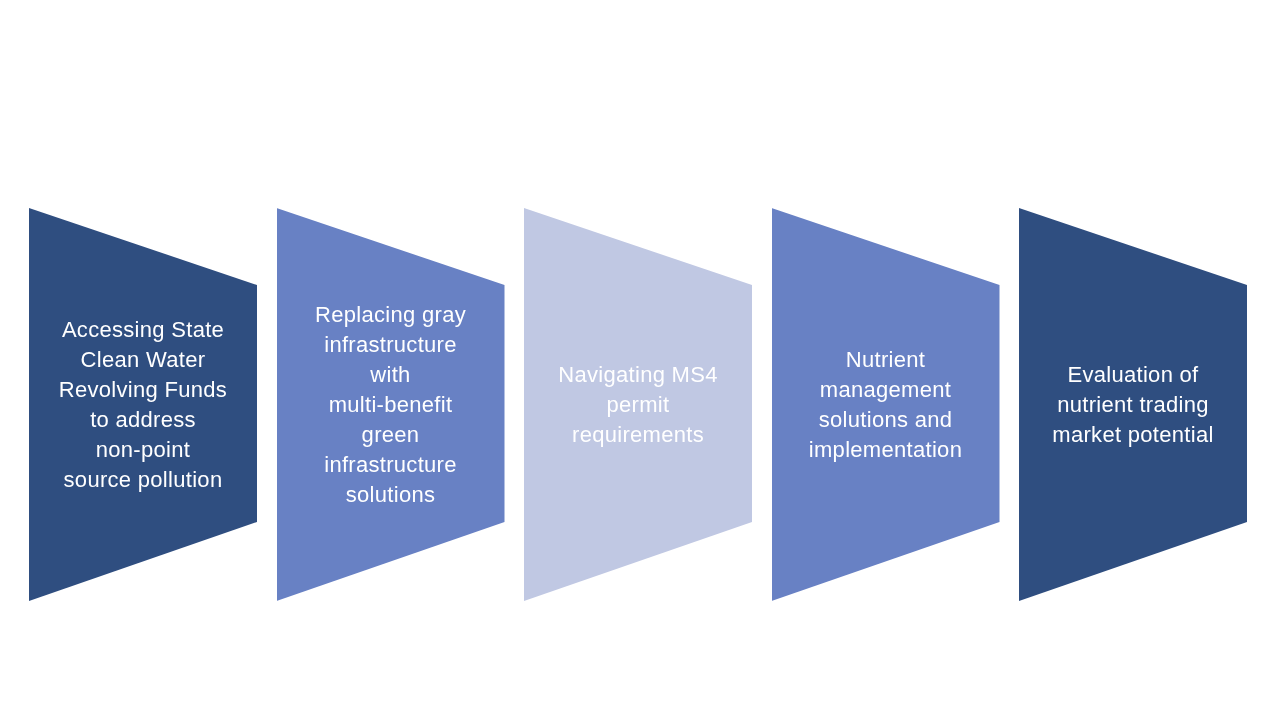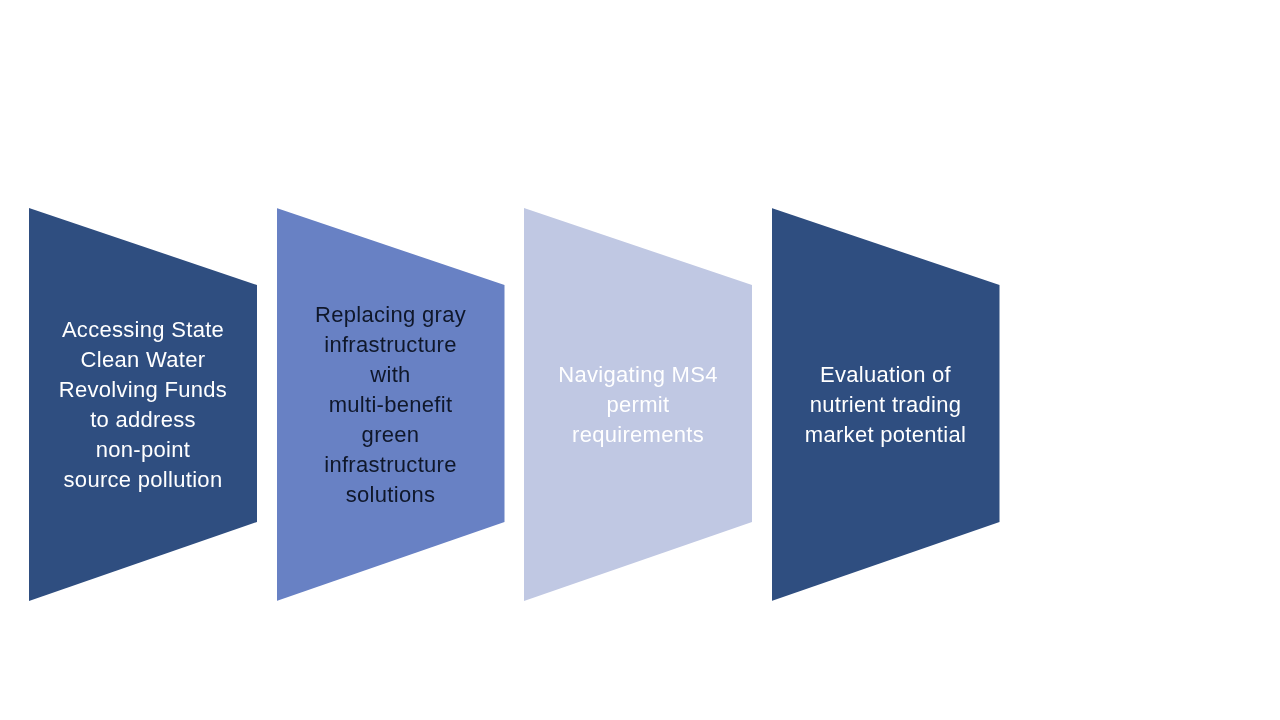"Replacing gray" div.step { color: #0f172a -> #ffffff }
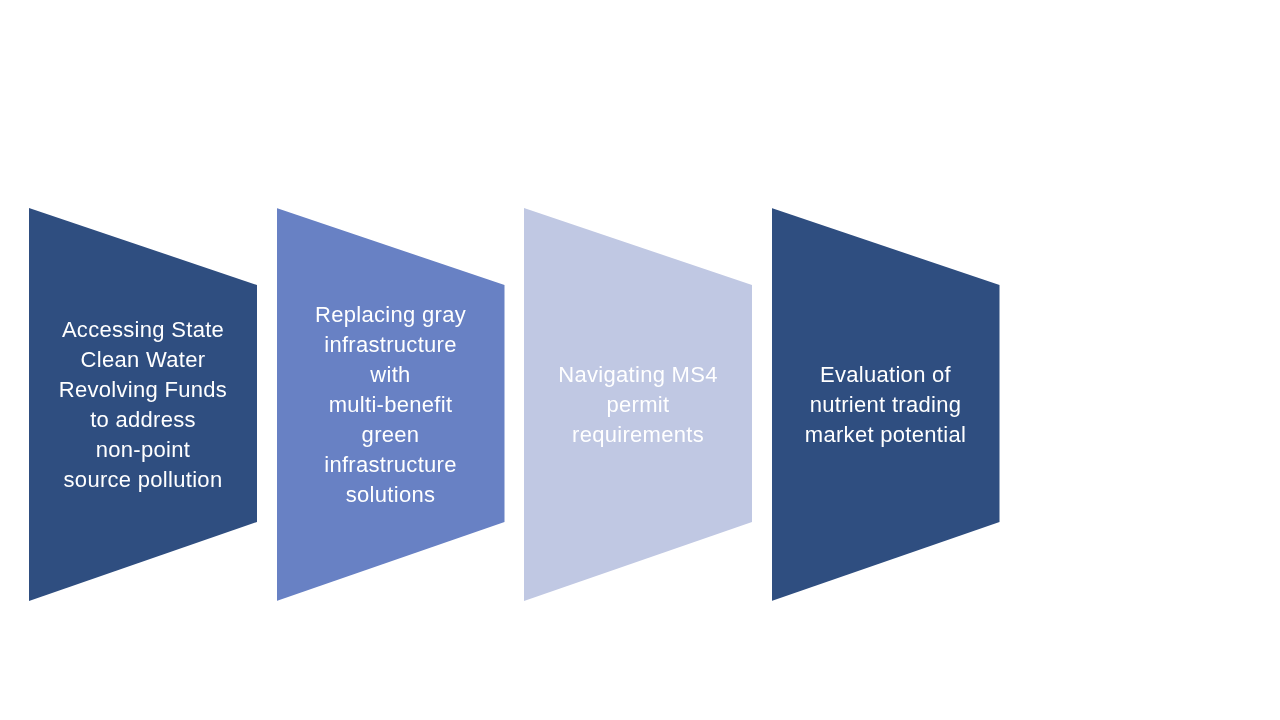"Nutrient" div.step { html: none -> <div> <div>Nutrient management solutions and implementation</div> </div> }
